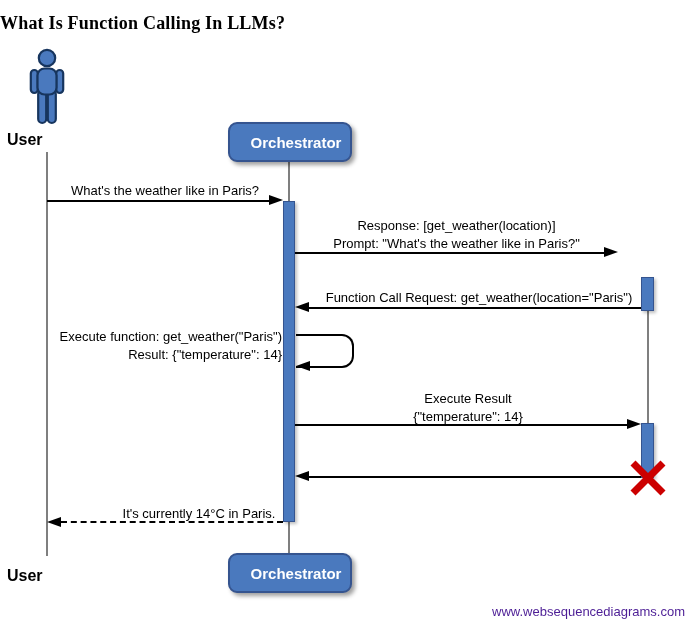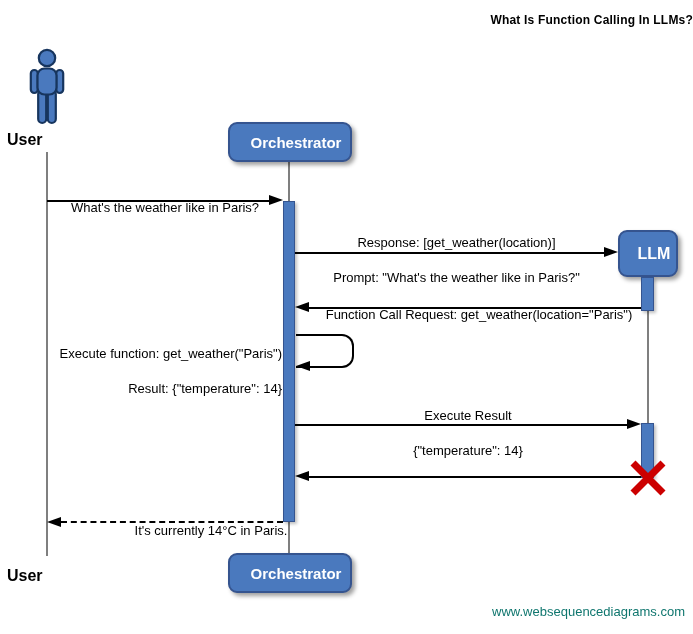"What Is Function Calling In" .title { font-family: none -> Liberation Serif, serif; font-size: 12px -> 18px; text-align: right -> left }
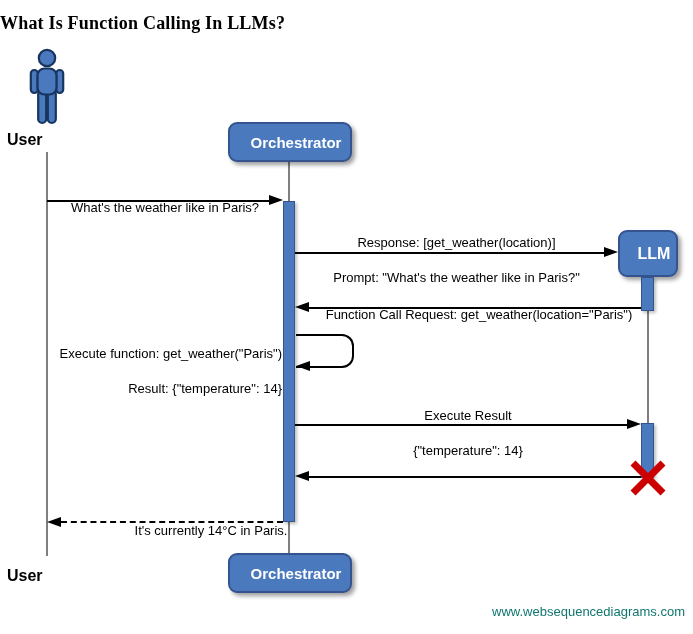"What's the weather like in" .label span { margin-top: 17px -> none }
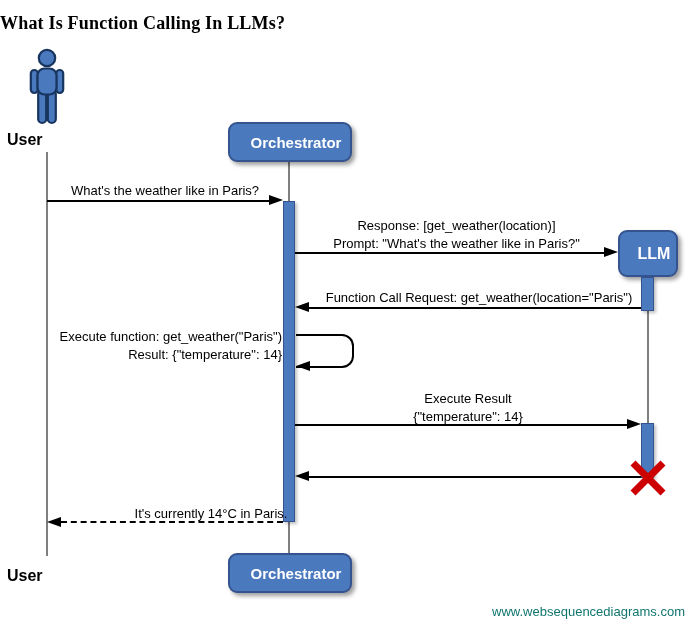"LLM" div.node { html: <div> <span>LLM</span> </div> -> none }
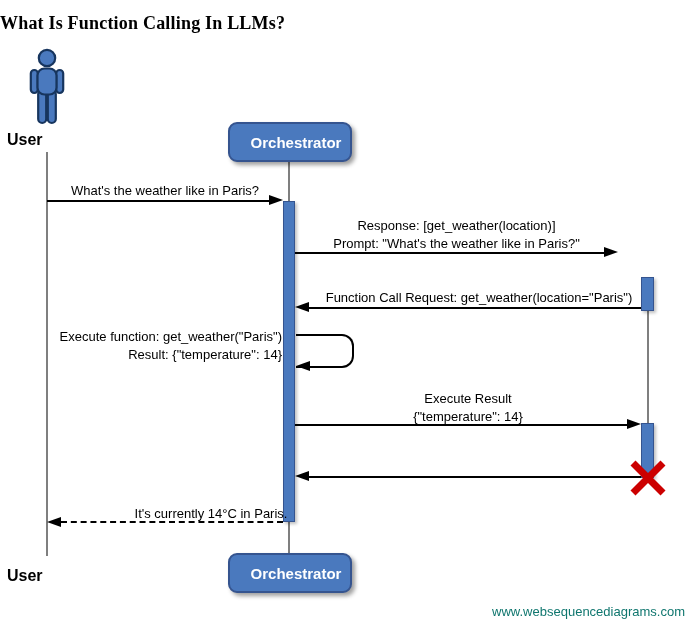"It's currently 14°C in Paris." div.label { left: 64px -> 52px }
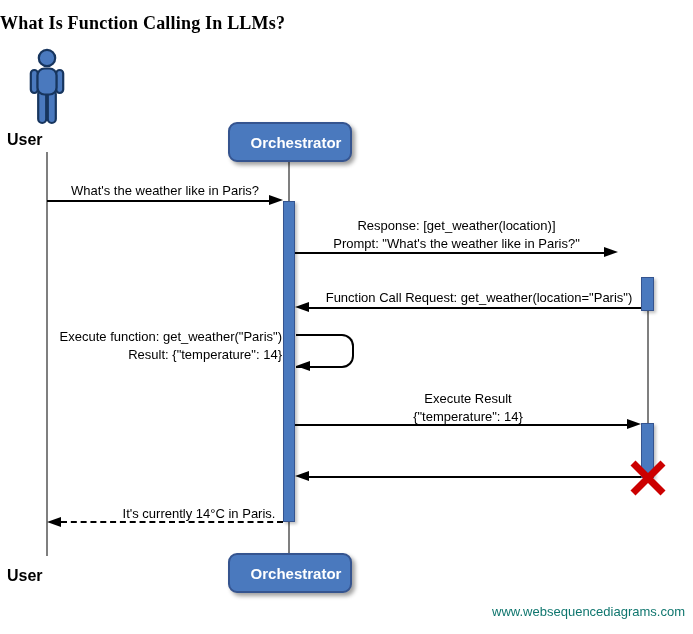"www.websequencediagrams.com" .watermark { color: #0f766e -> #4c1d95 }
